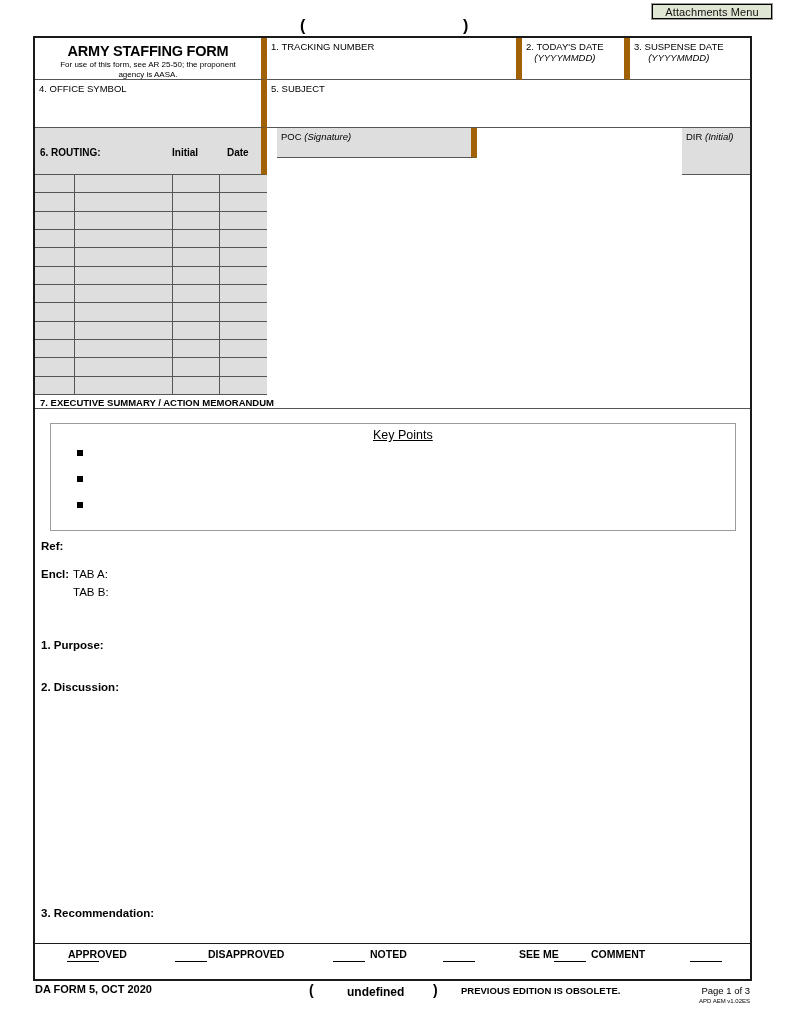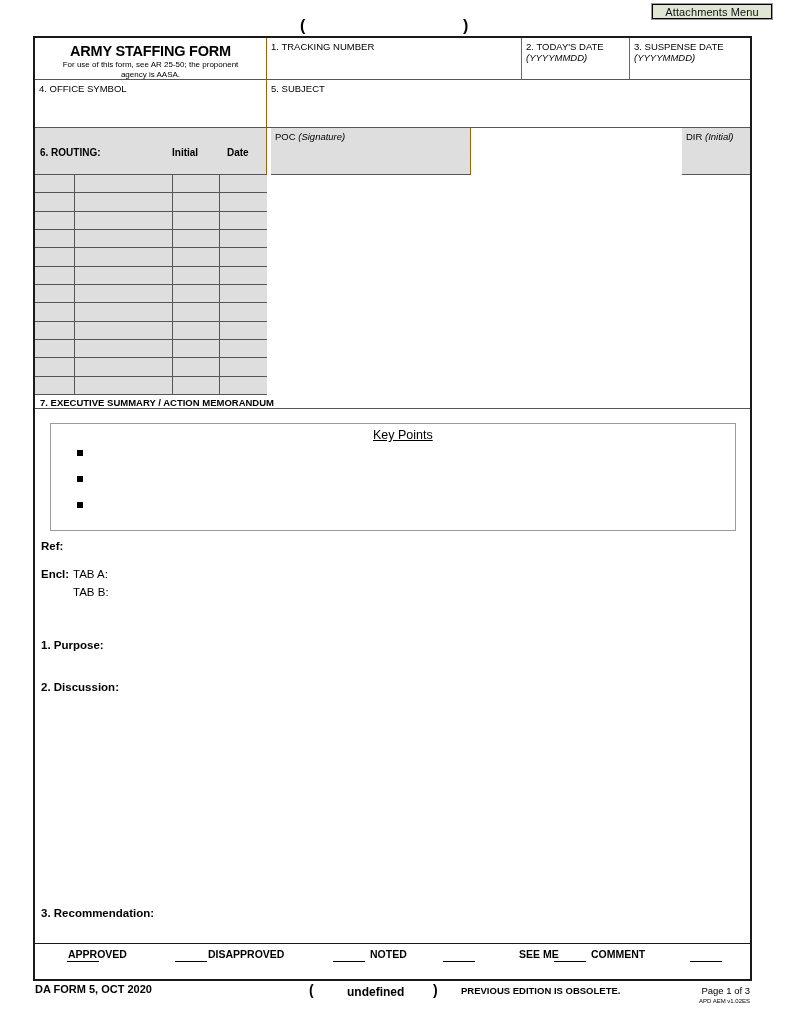"ARMY STAFFING FORM" .bd-r { border-right: 1px solid #a16207 -> 6px solid #a16207 }
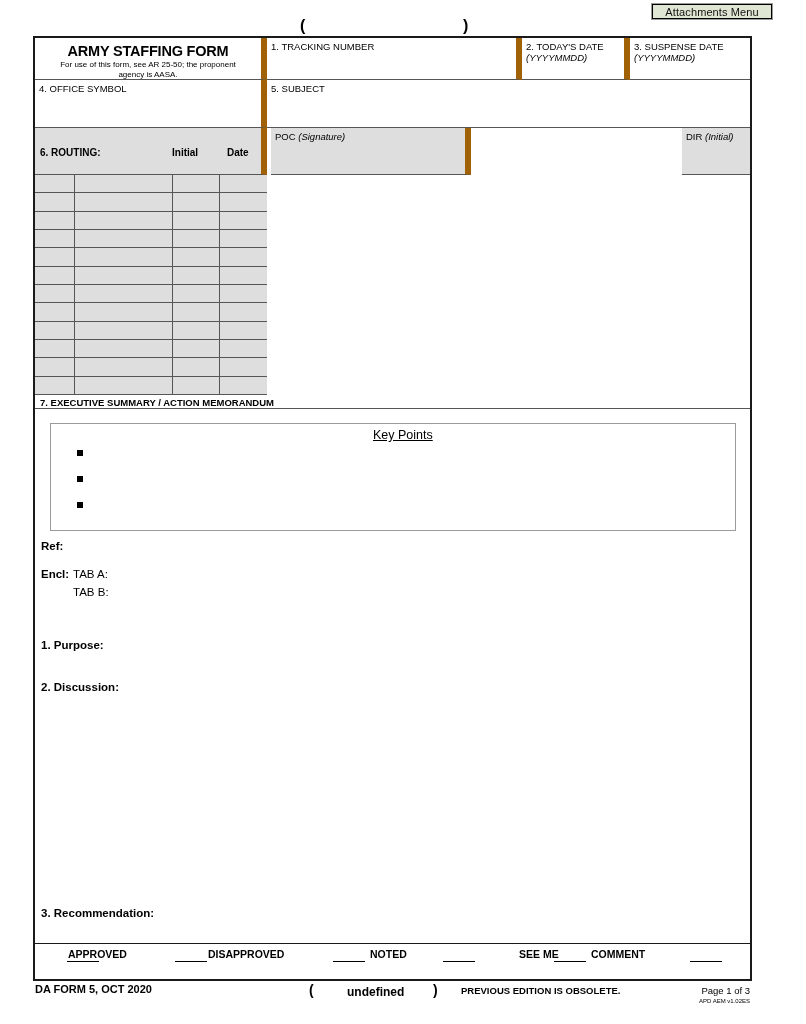"1. TRACKING NUMBER" .lbl { text-align: none -> center }
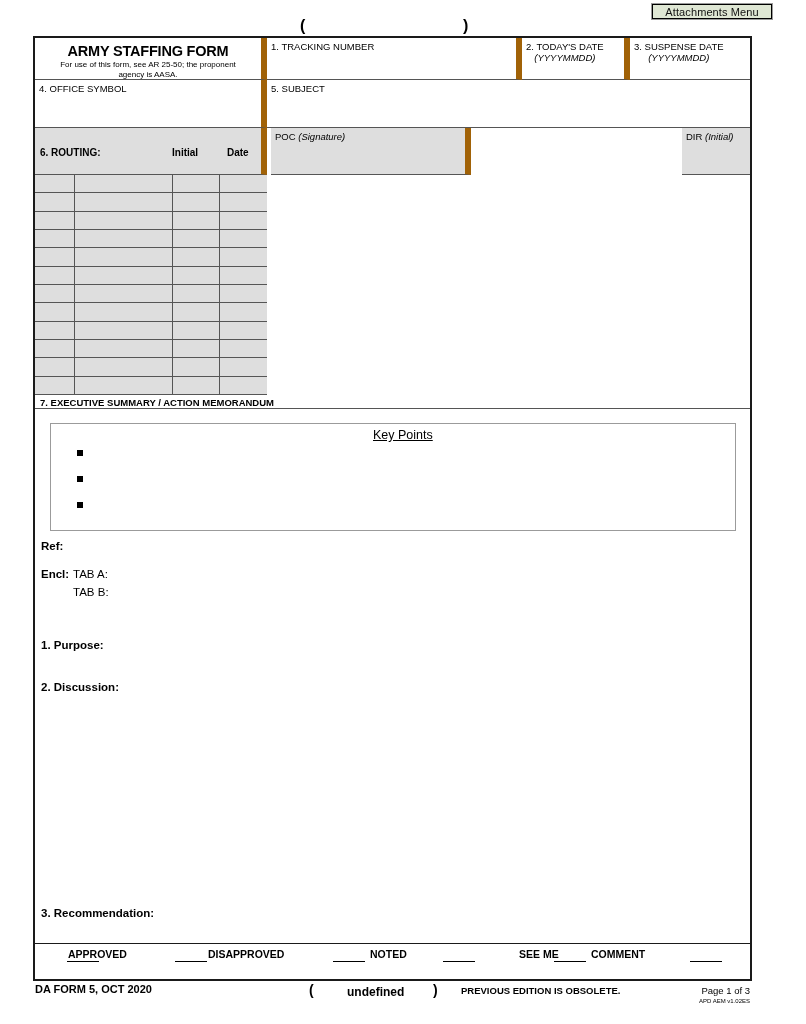"POC (Signature)" div.cell { height: 47px -> 30px; left: 236px -> 242px }
